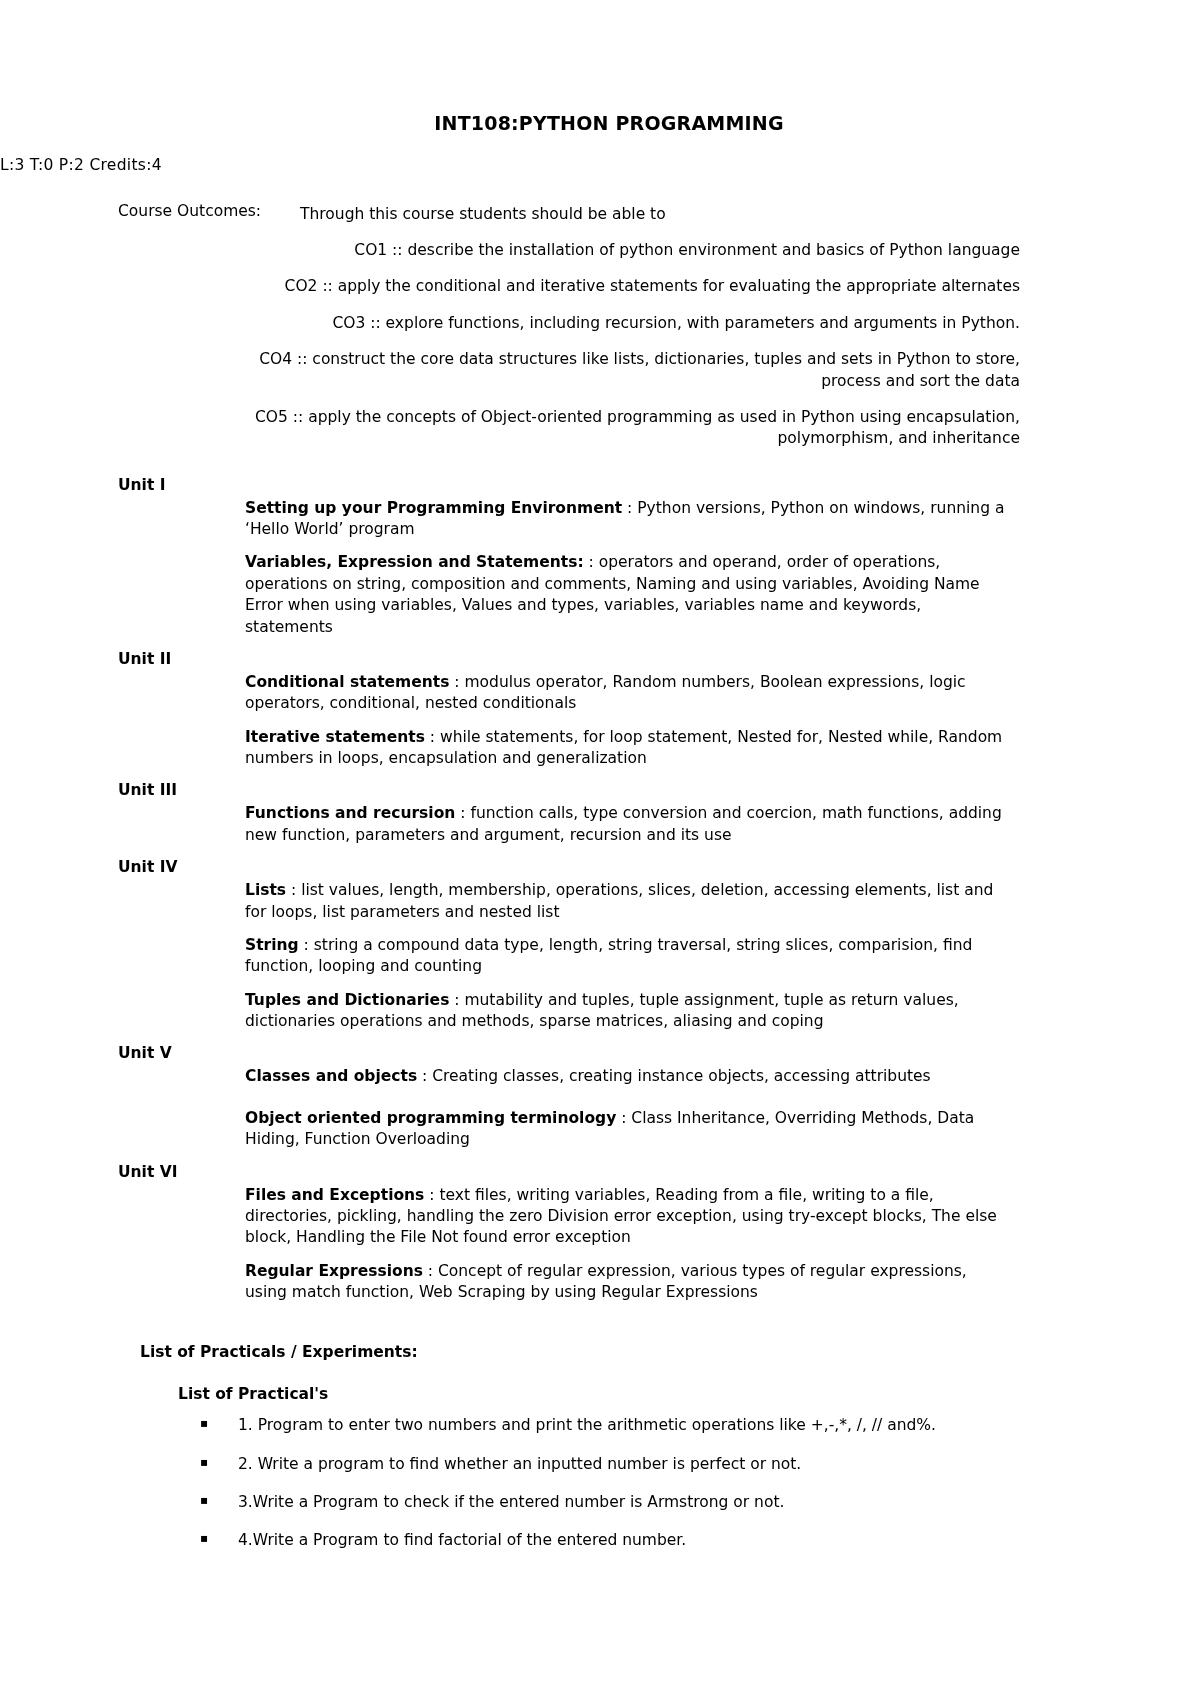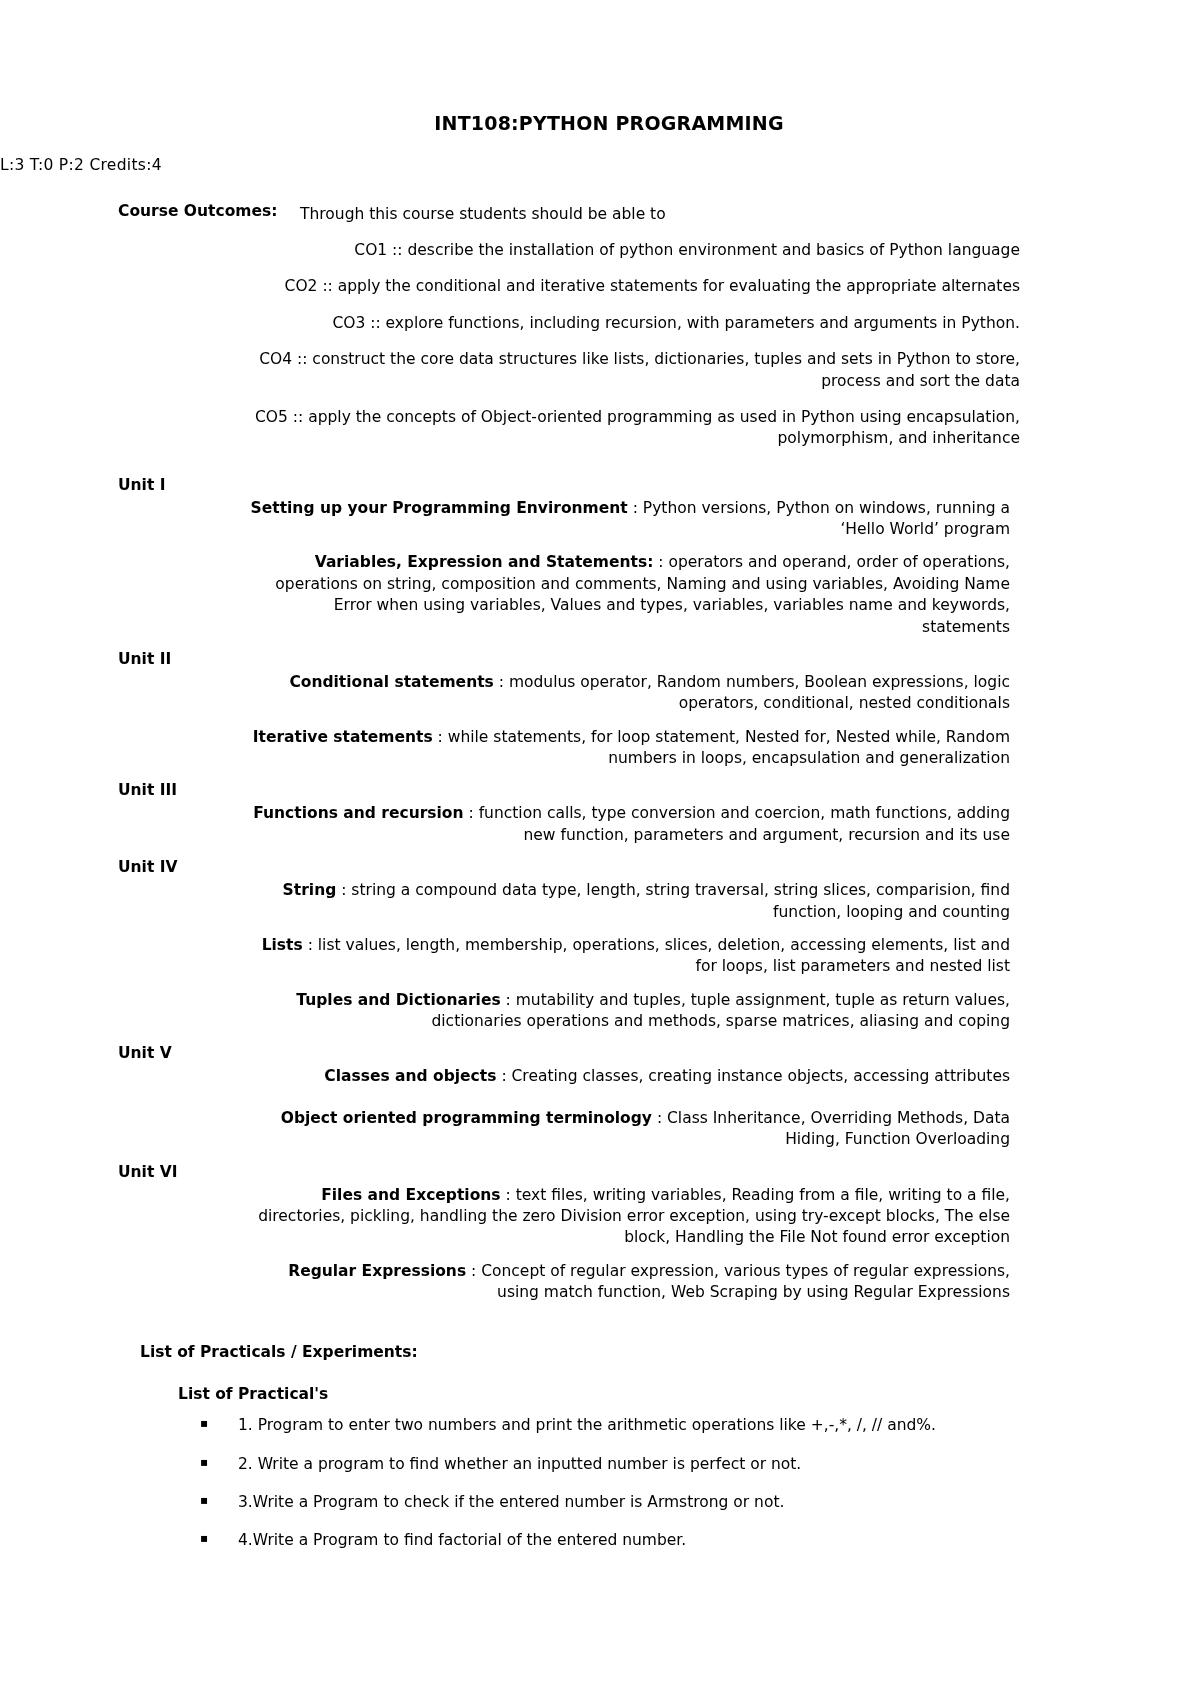"Course Outcomes:" .co-heading { font-weight: bold -> normal }
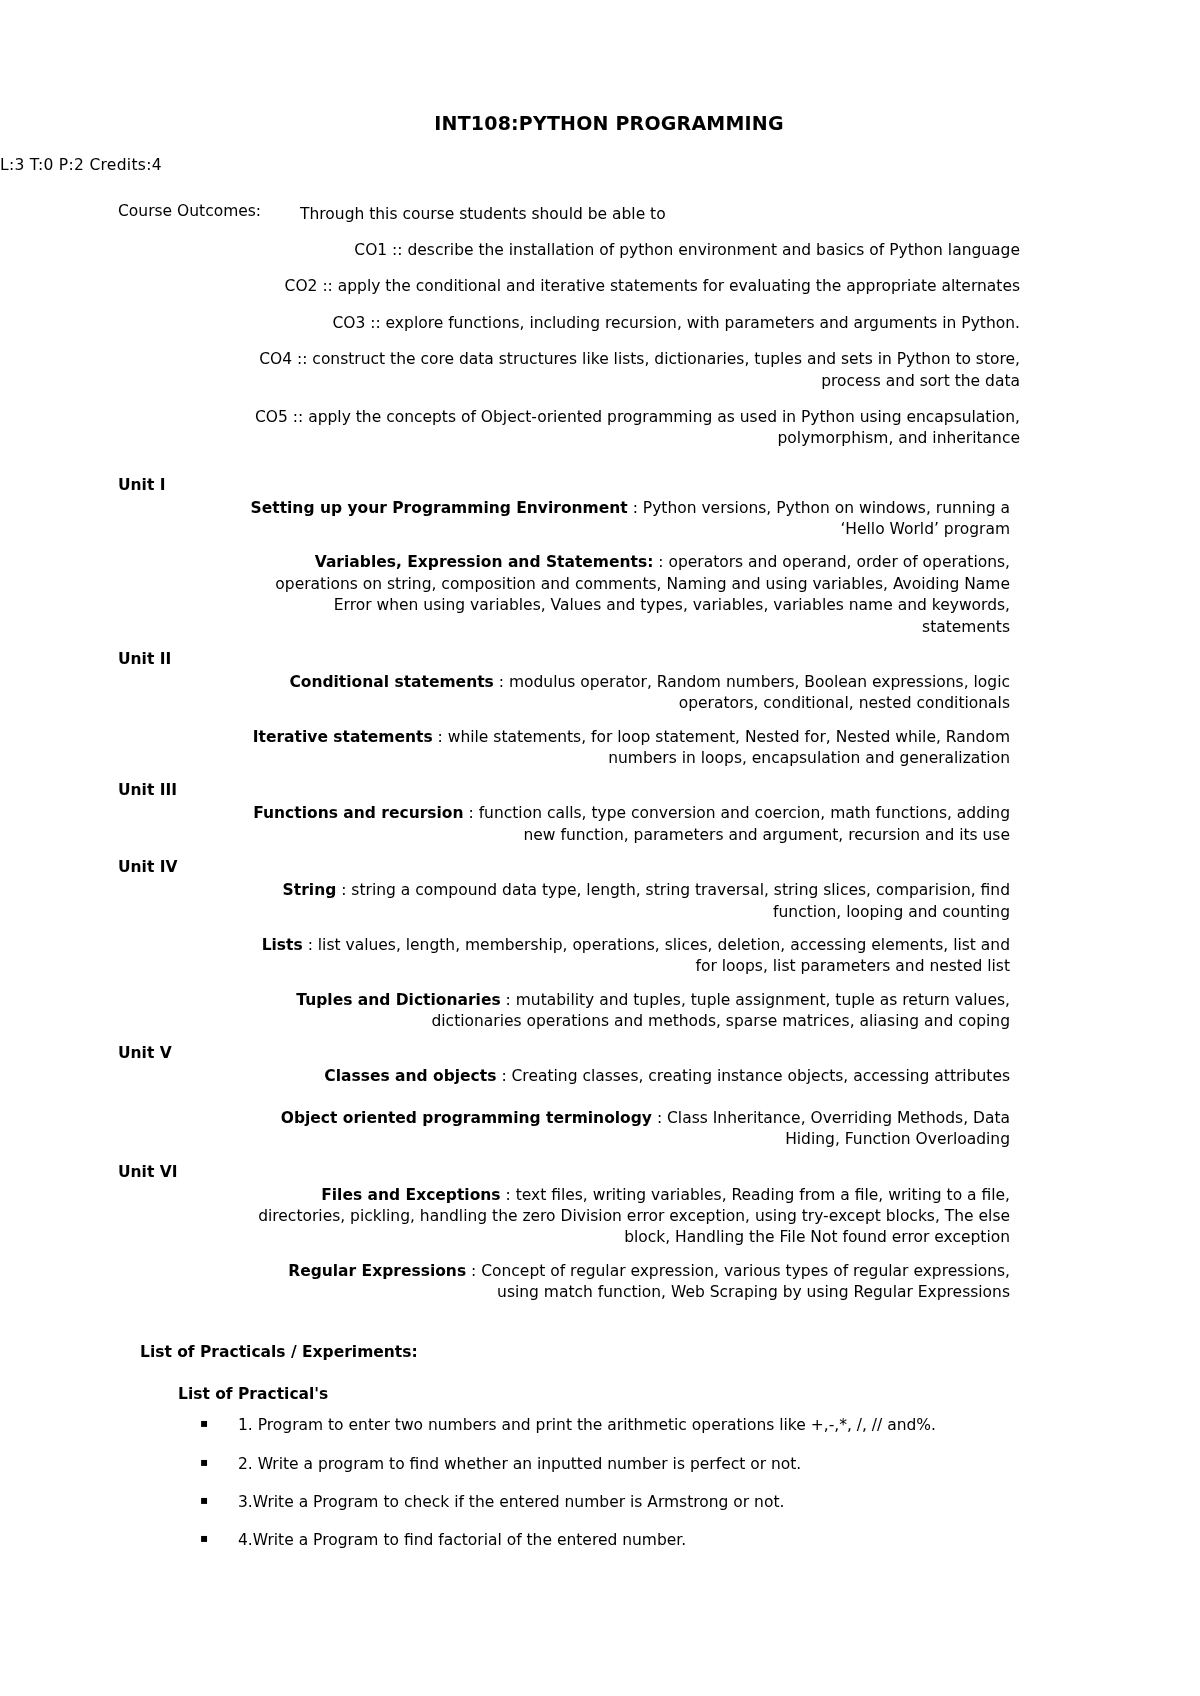"Unit I" .unit { text-align: right -> none }
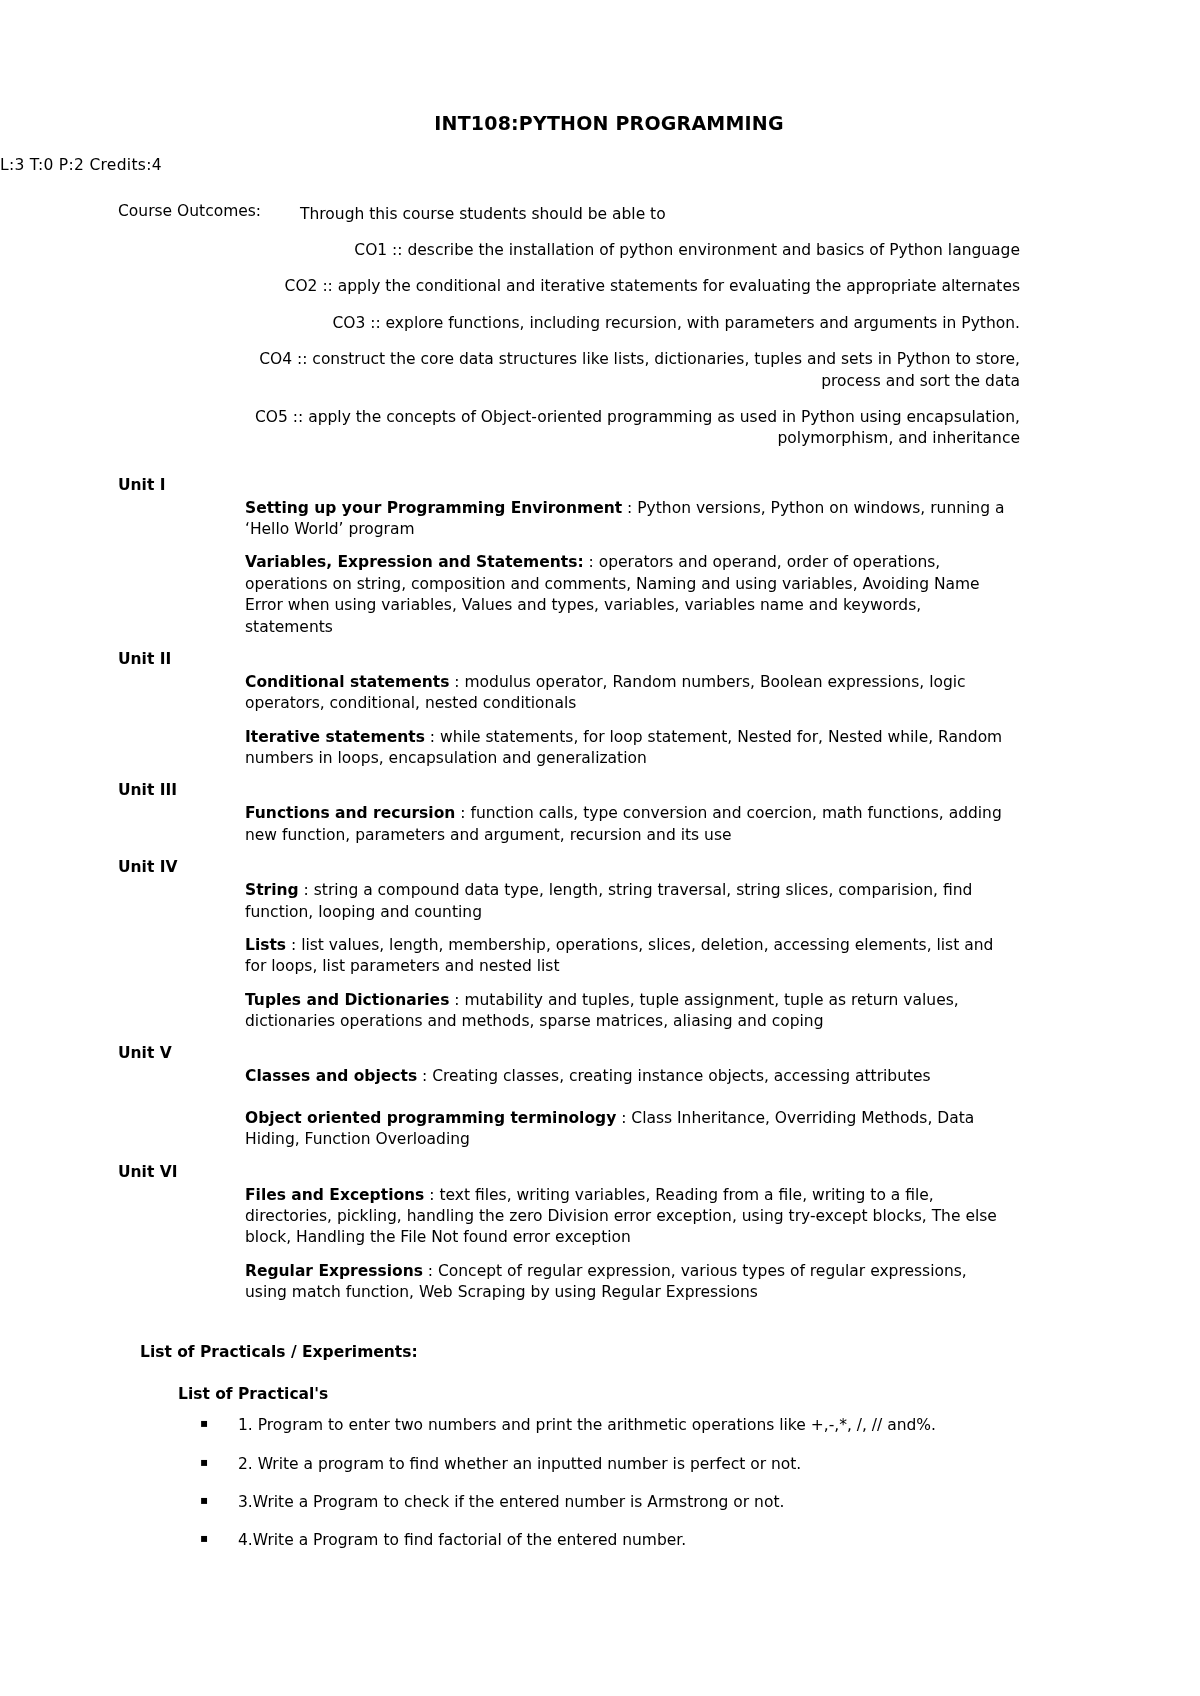"String : string a compound" div.topic { order: before "Lists : list values, length," -> after "Lists : list values, length," }
